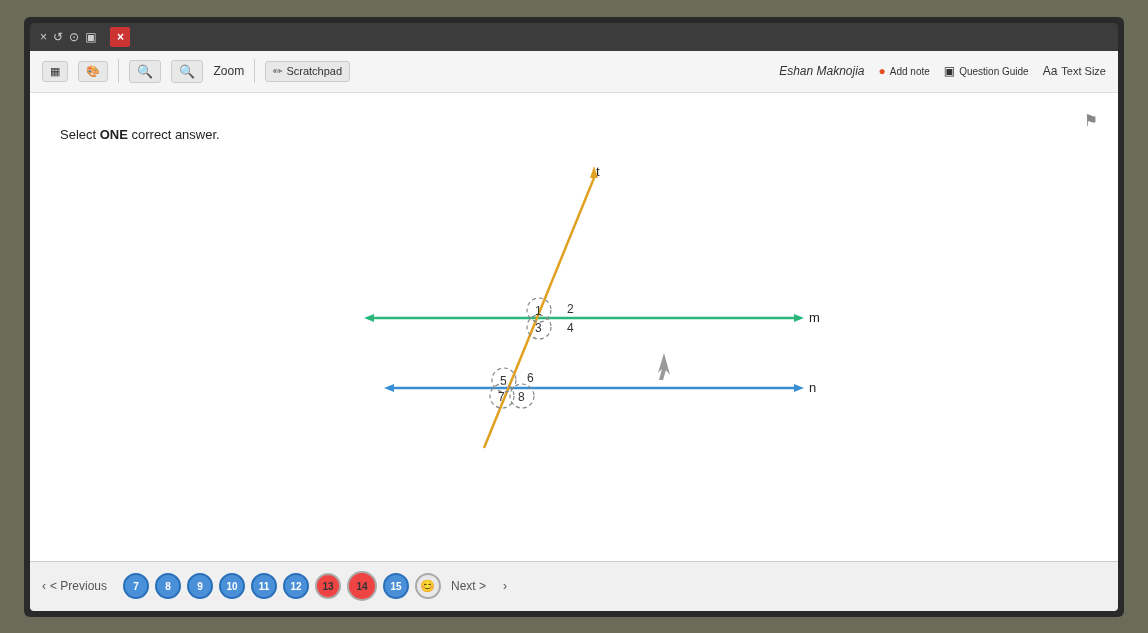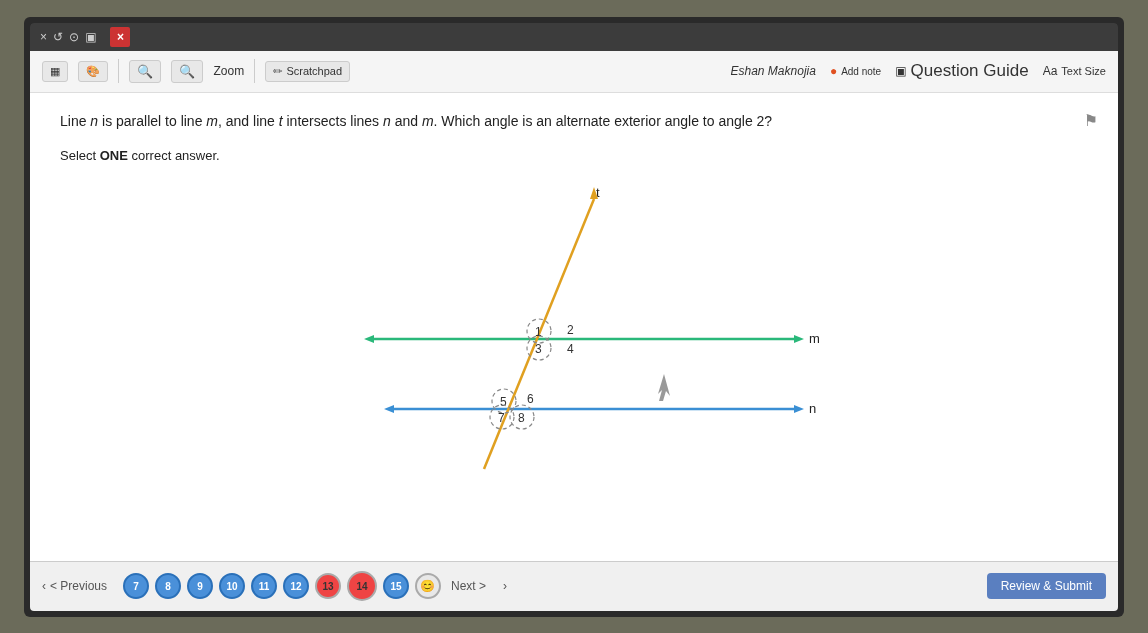"Question Guide" span { font-size: 17px -> 10px }
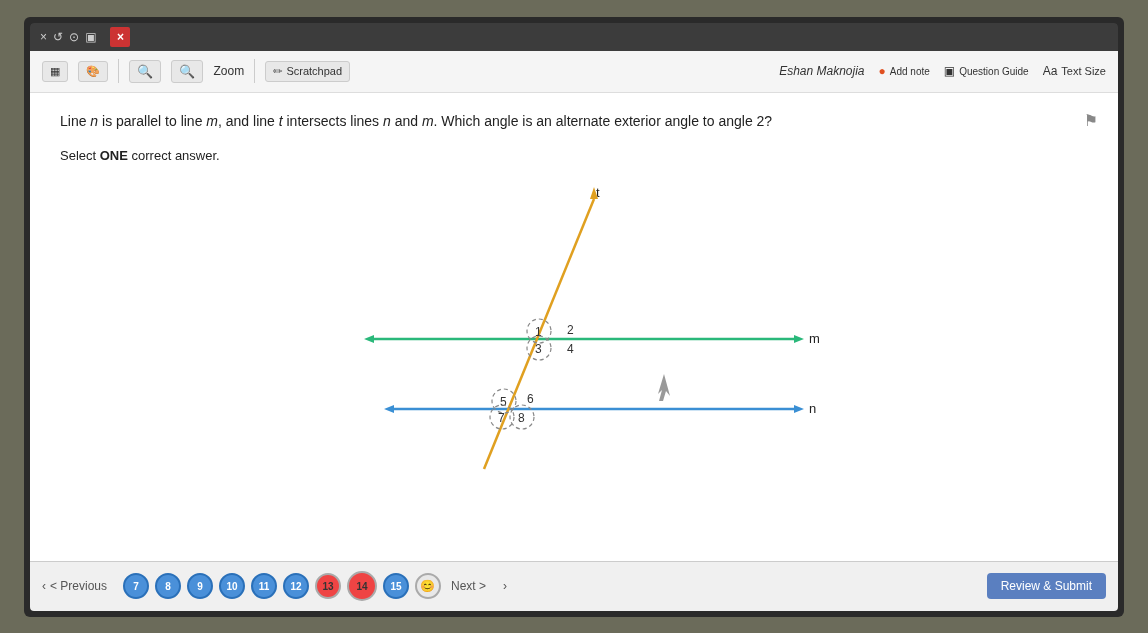"Line n is parallel to" div.question-text { html: <div> <span>Line </span><em>n</em><span> is parallel to line </span><em>m</em><span>, and line </span><em>t</em><span> intersects lines </span><em>n</em><span> and </span><em>m</em><span>. Which angle is an alternate exterior angle to angle 2?</span> </div> -> none }
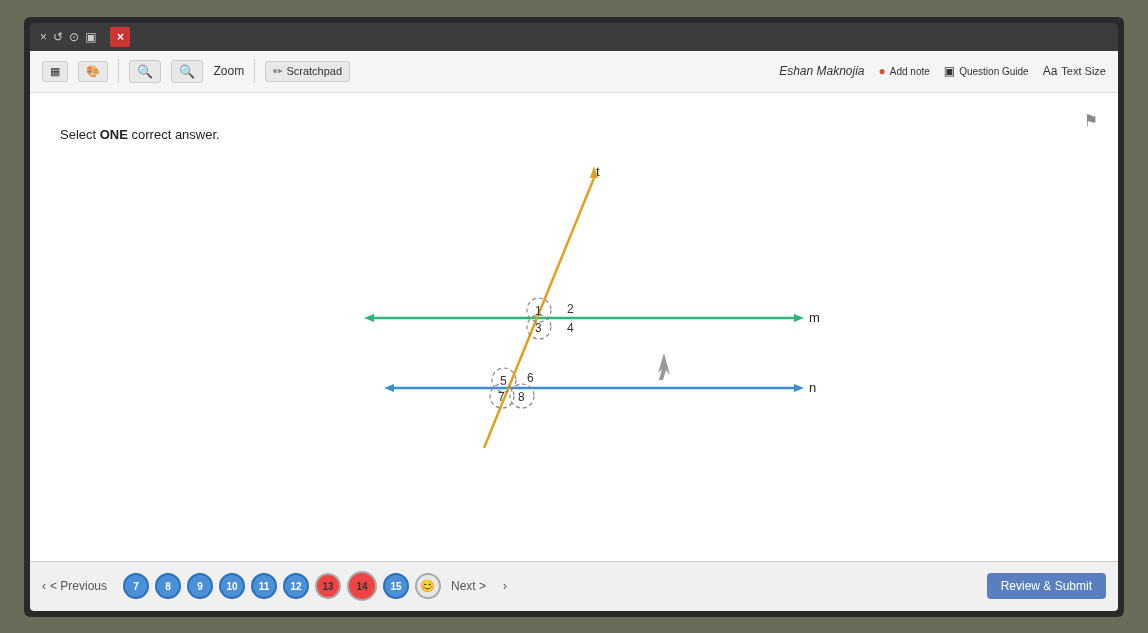"Review & Submit" button.submit-btn { html: <button>Review &amp; Submit</button> -> none }
